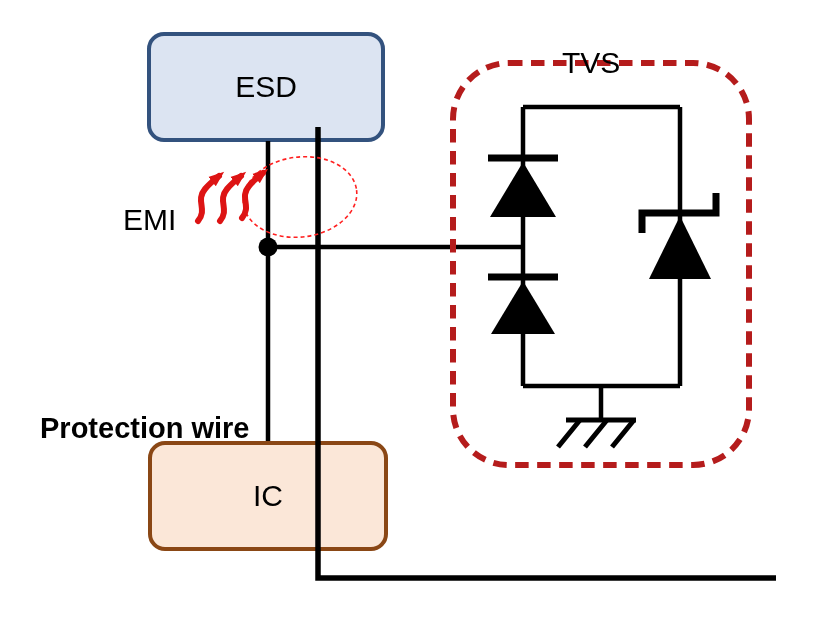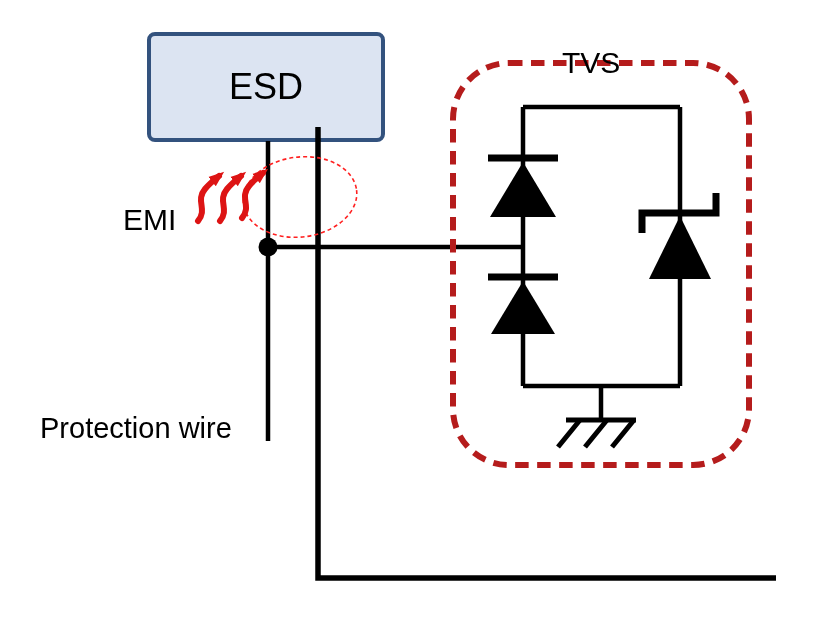"ESD" .box { border-radius: 8px -> 17px; font-size: 36px -> 30px }
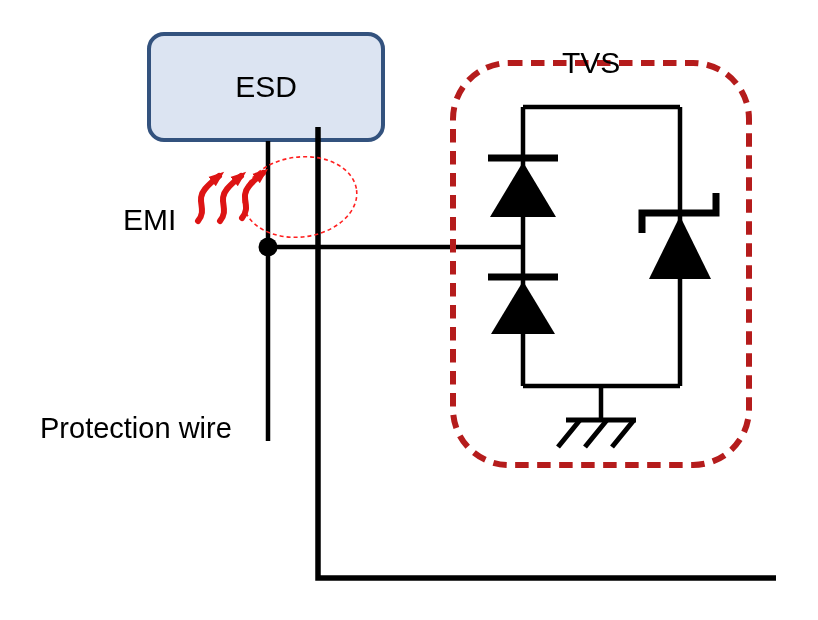"Protection wire" .lbl.prot { font-weight: none -> bold }
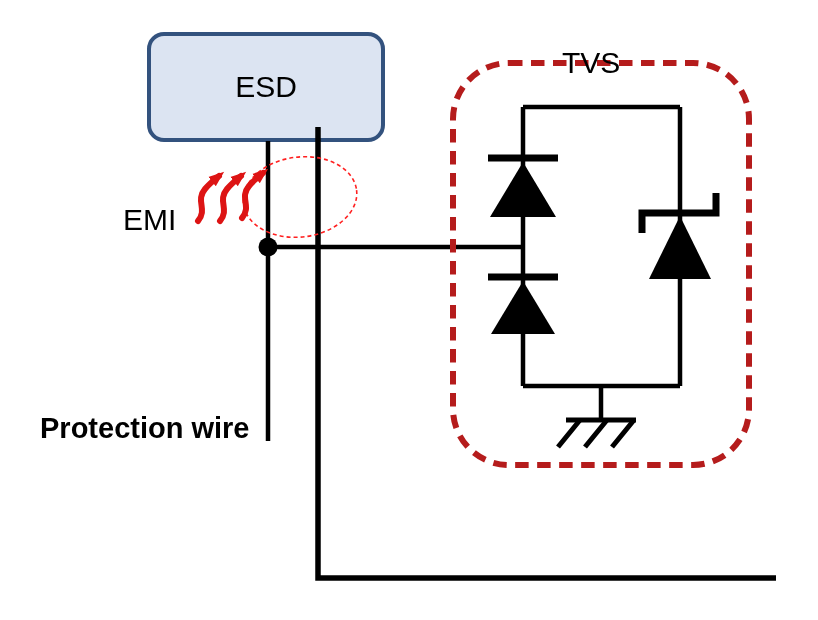"IC" div.box { html: none -> <div> <span>IC</span> </div> }
